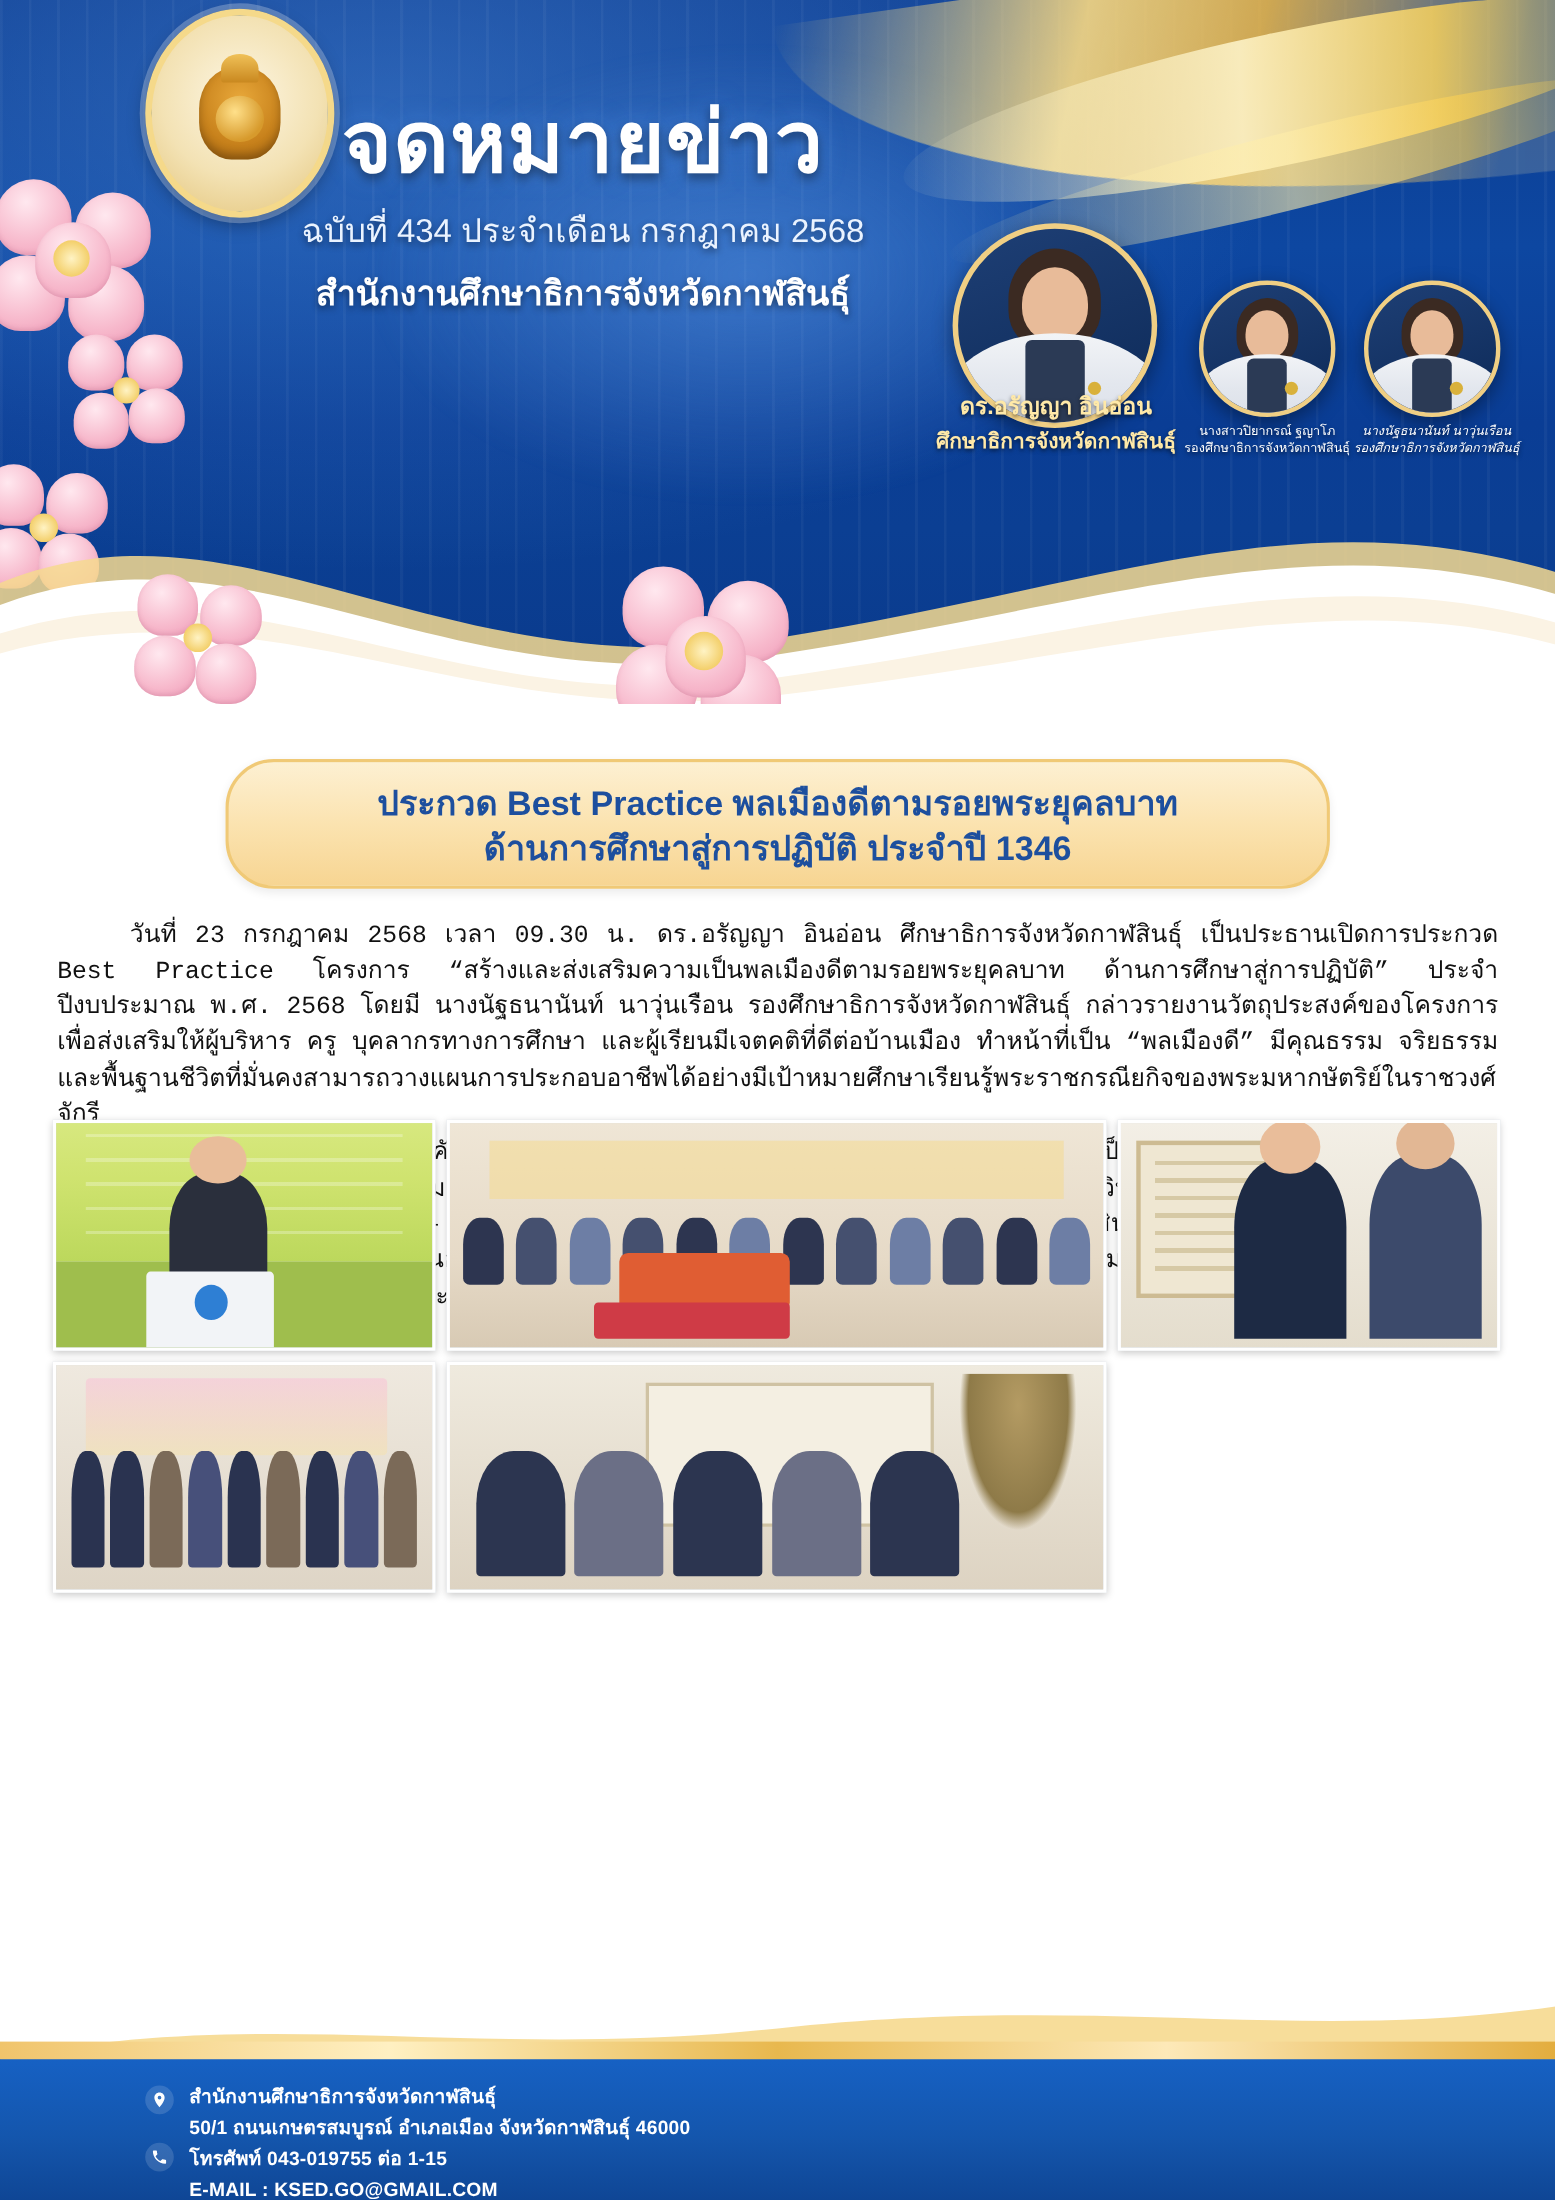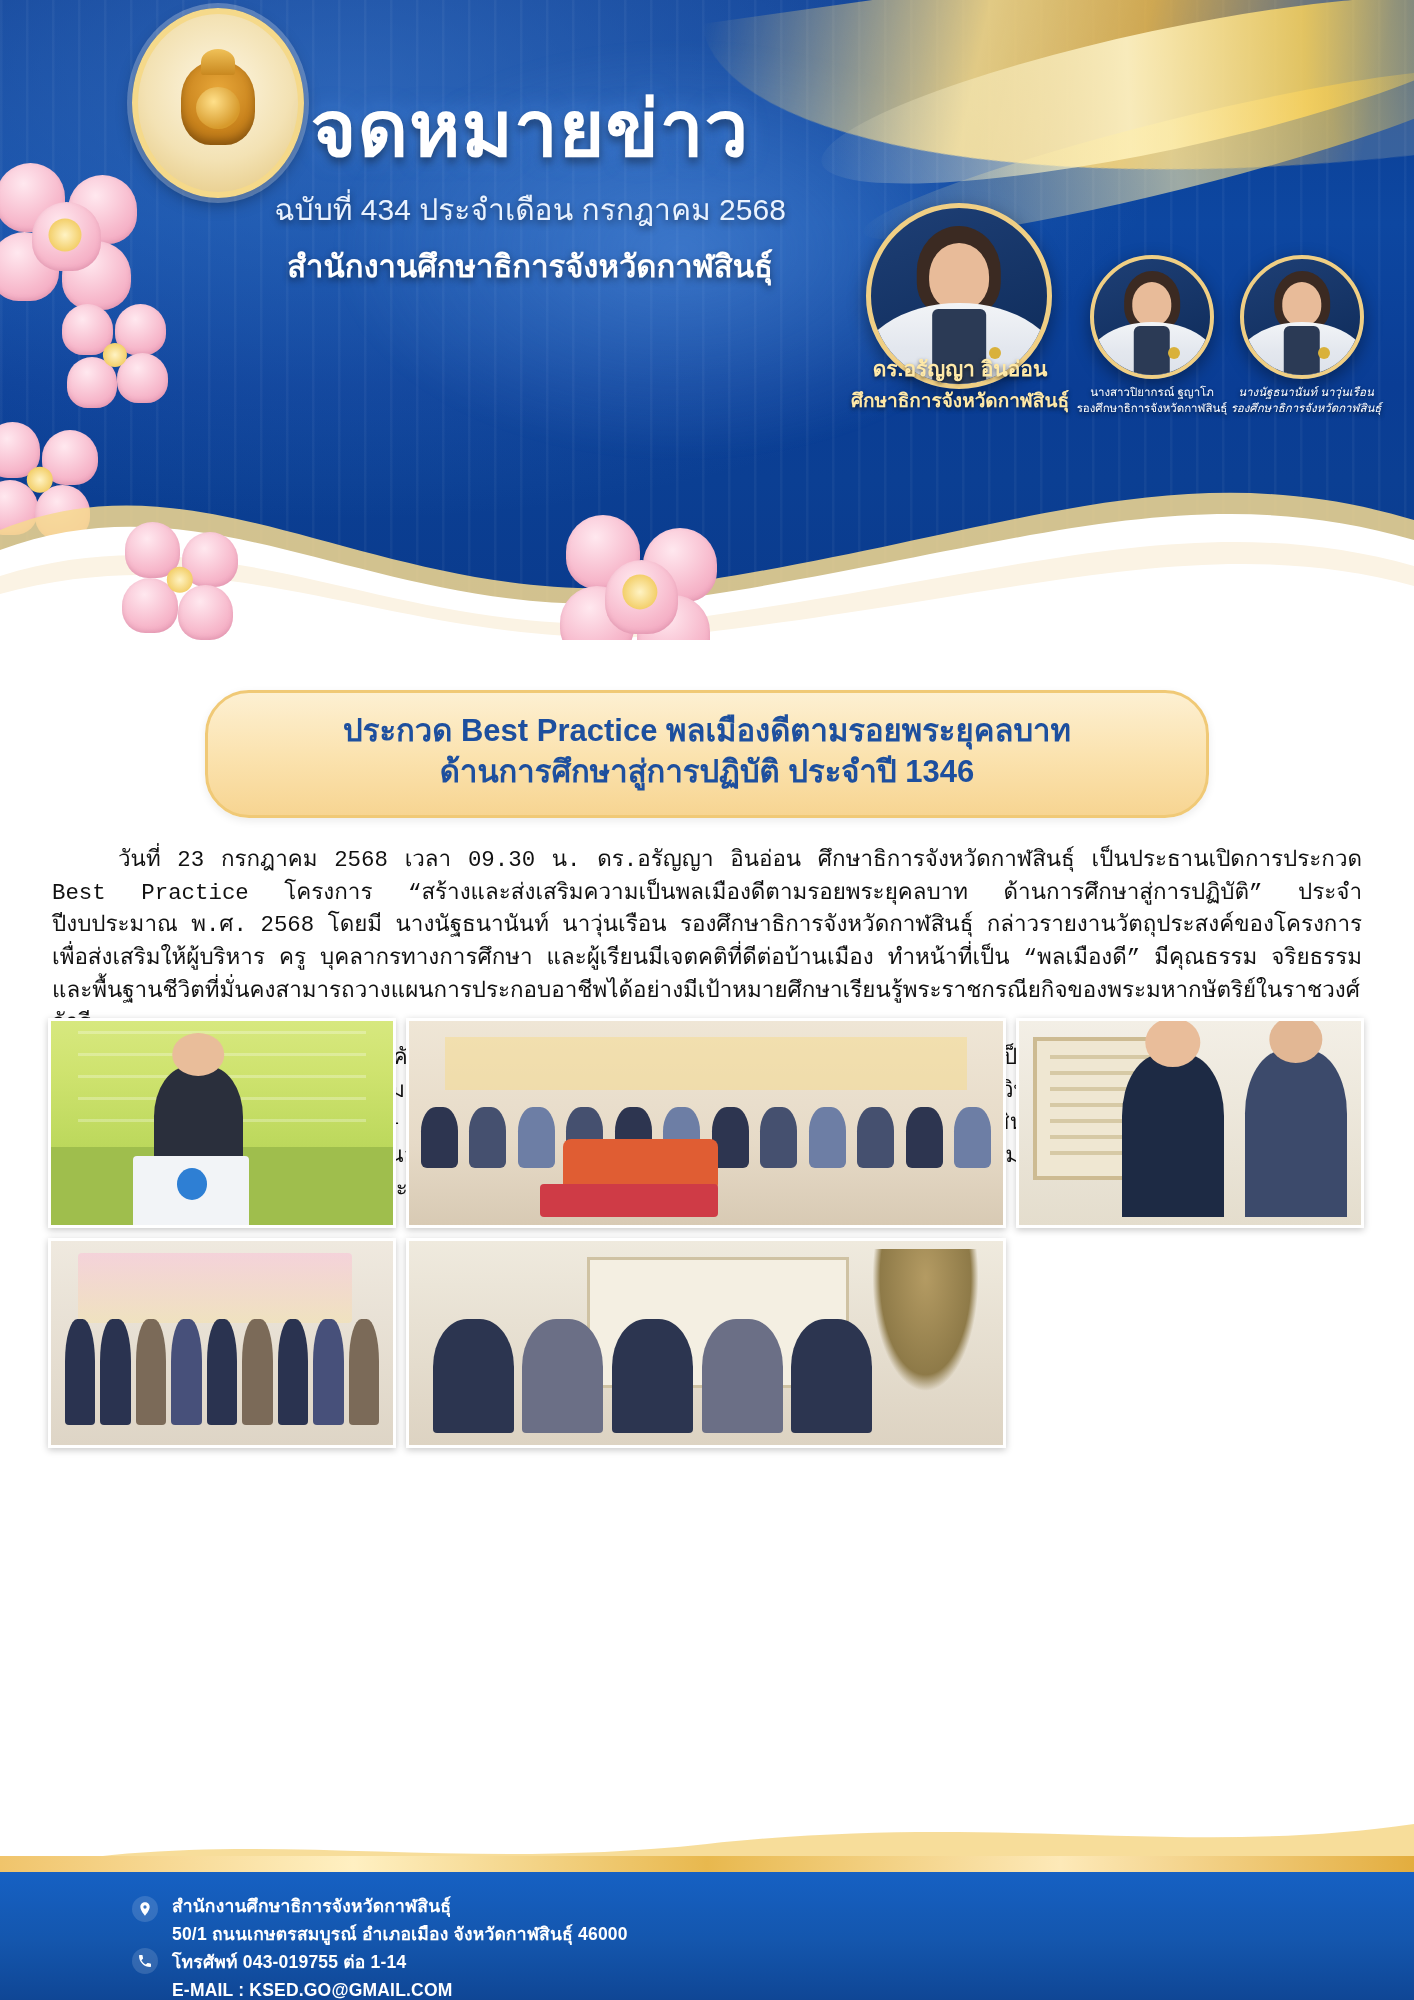"ประกวด Best Practice" .headline-box { padding: 18px 30px 22px -> 18px 30px 12px }
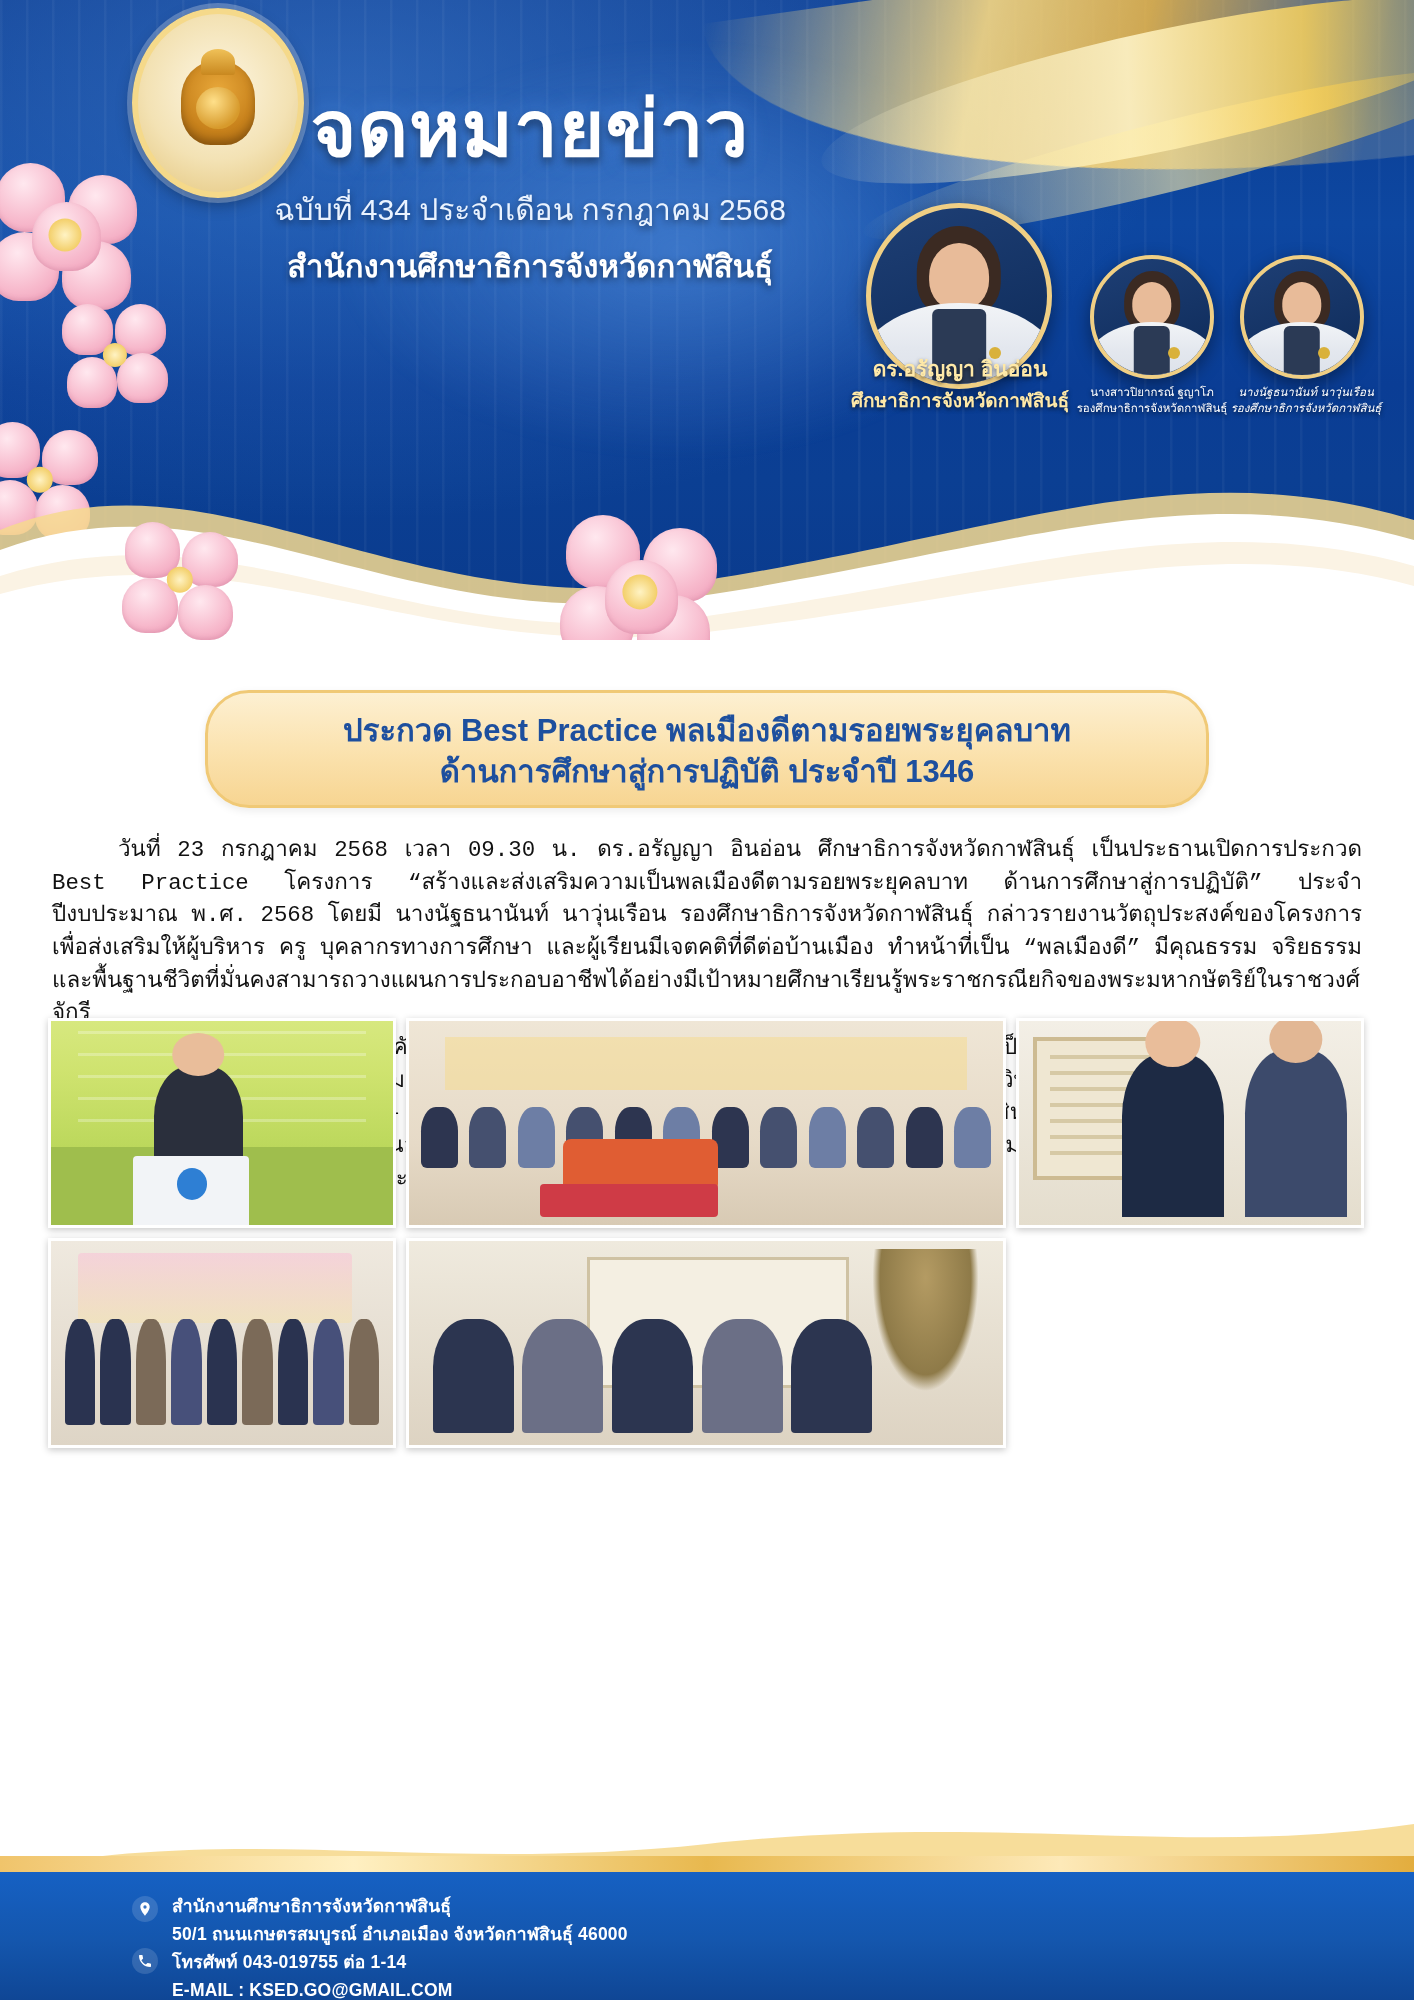"โทรศัพท์ 043-019755 ต่อ 1-14" div.l { text: 1-14 -> 1-15 }
